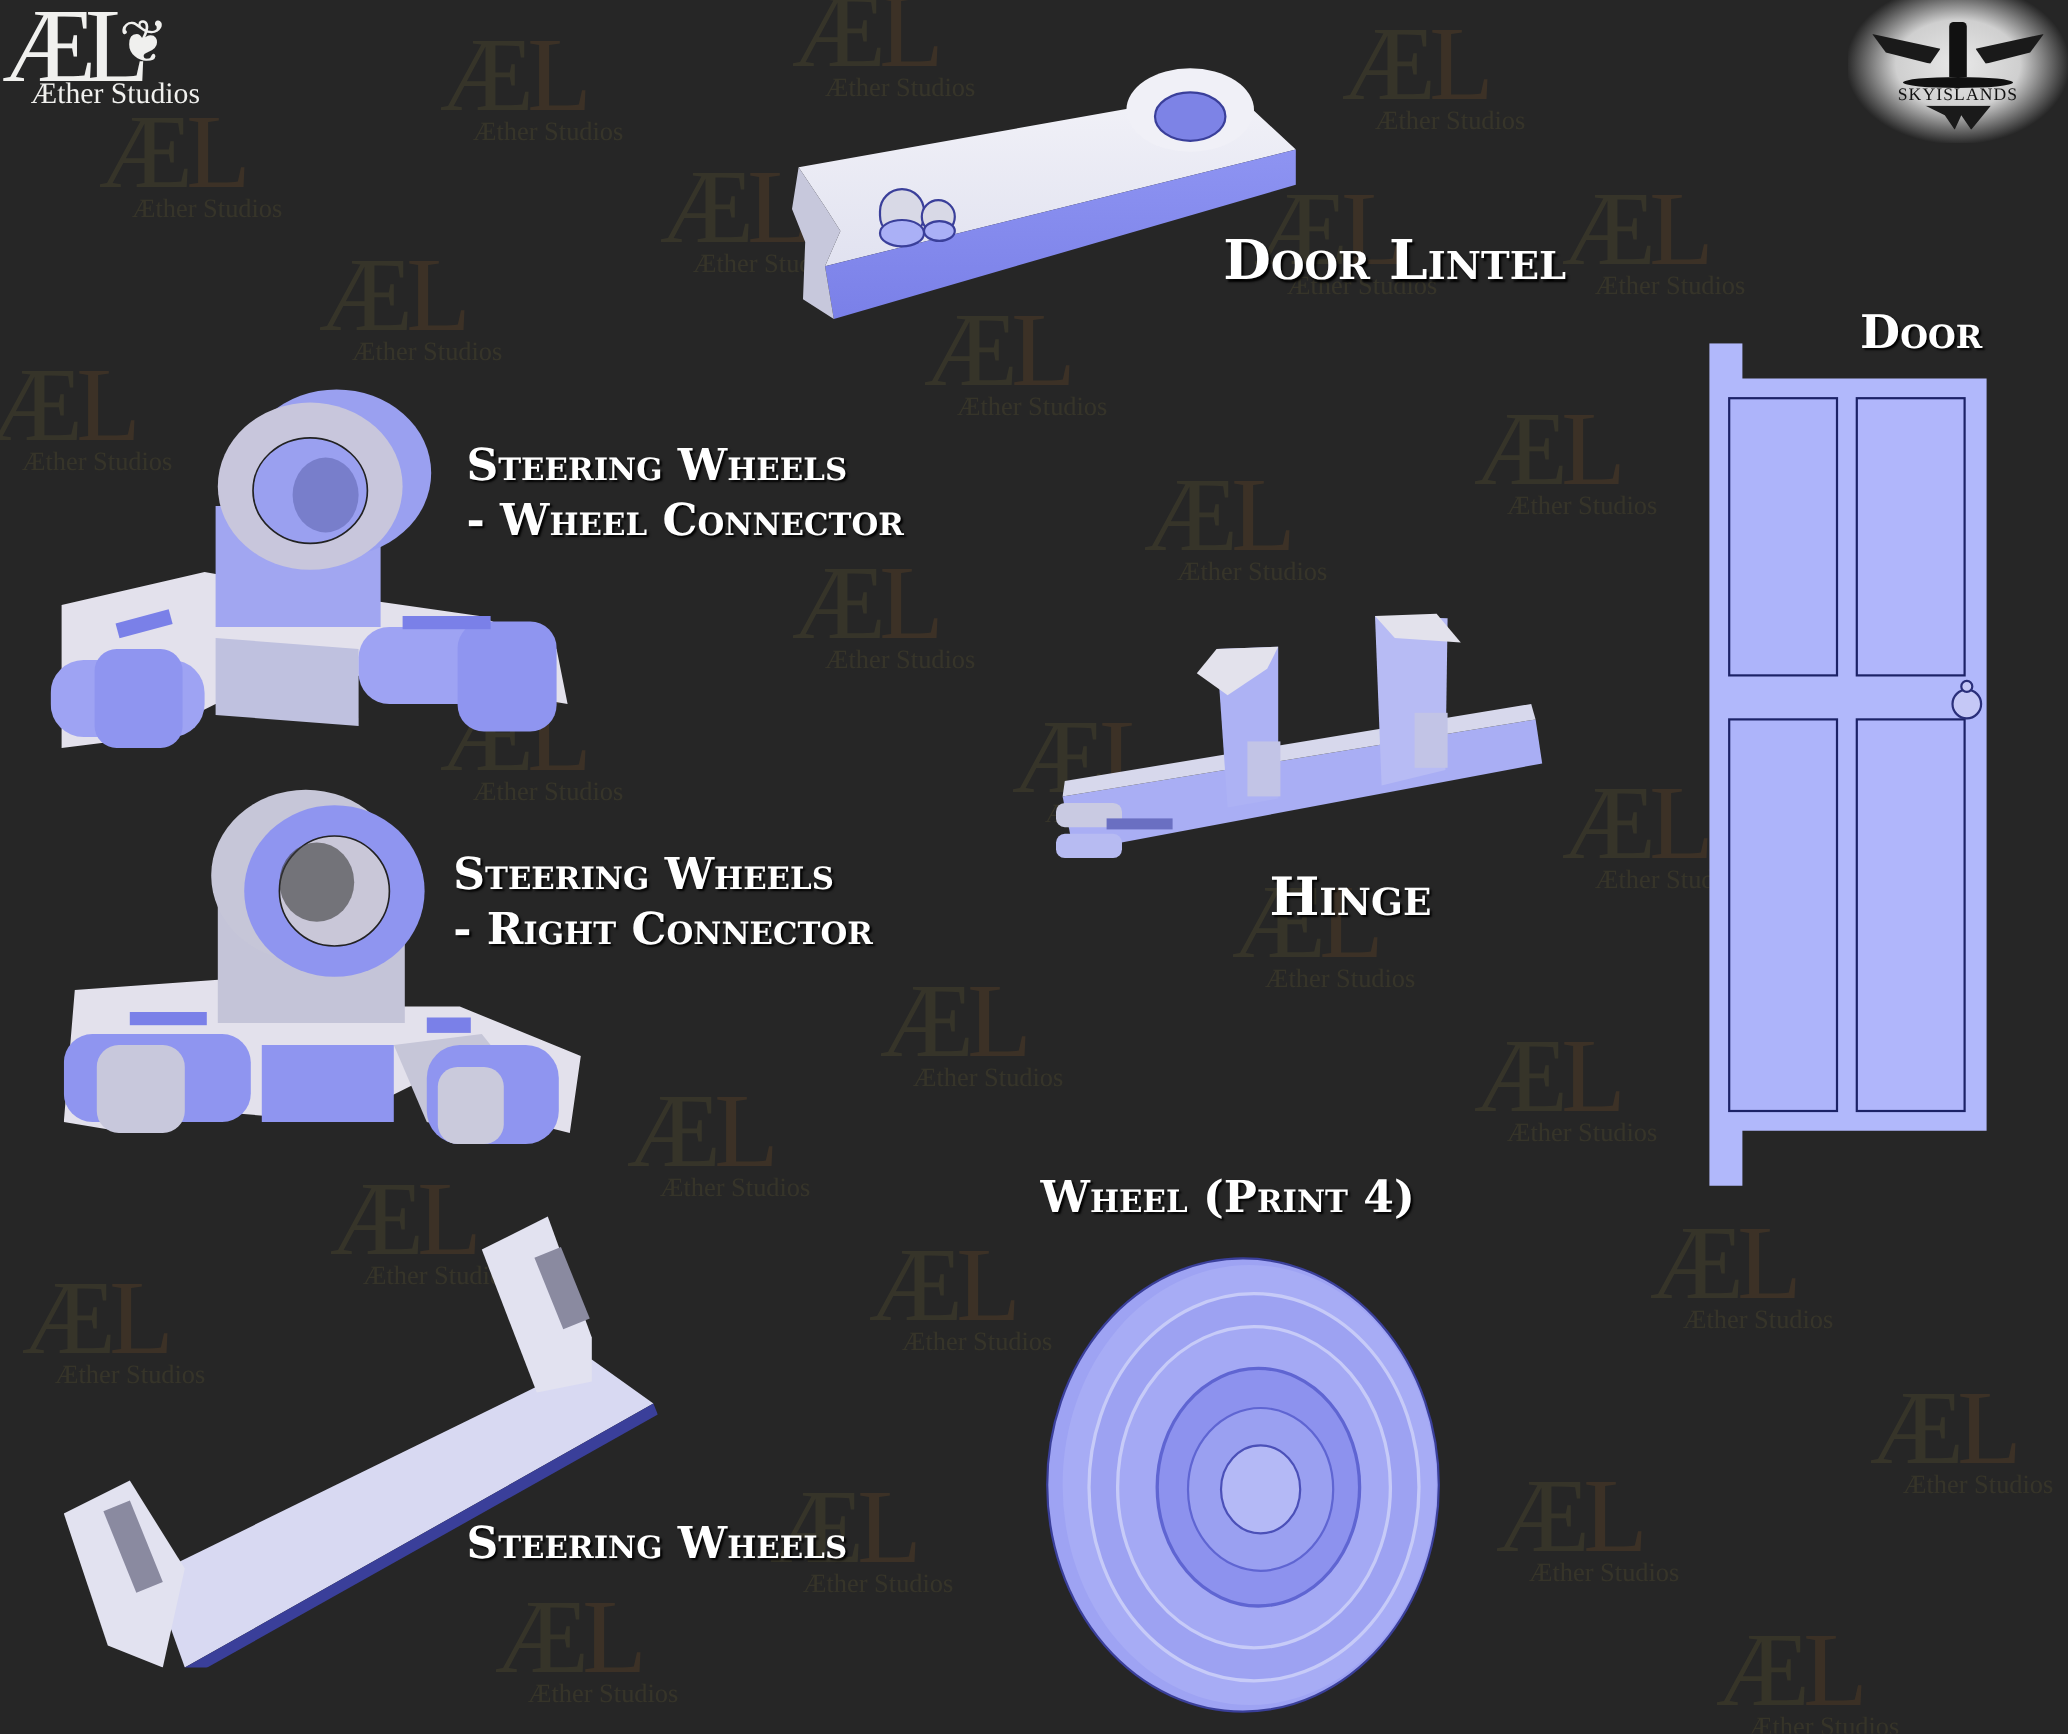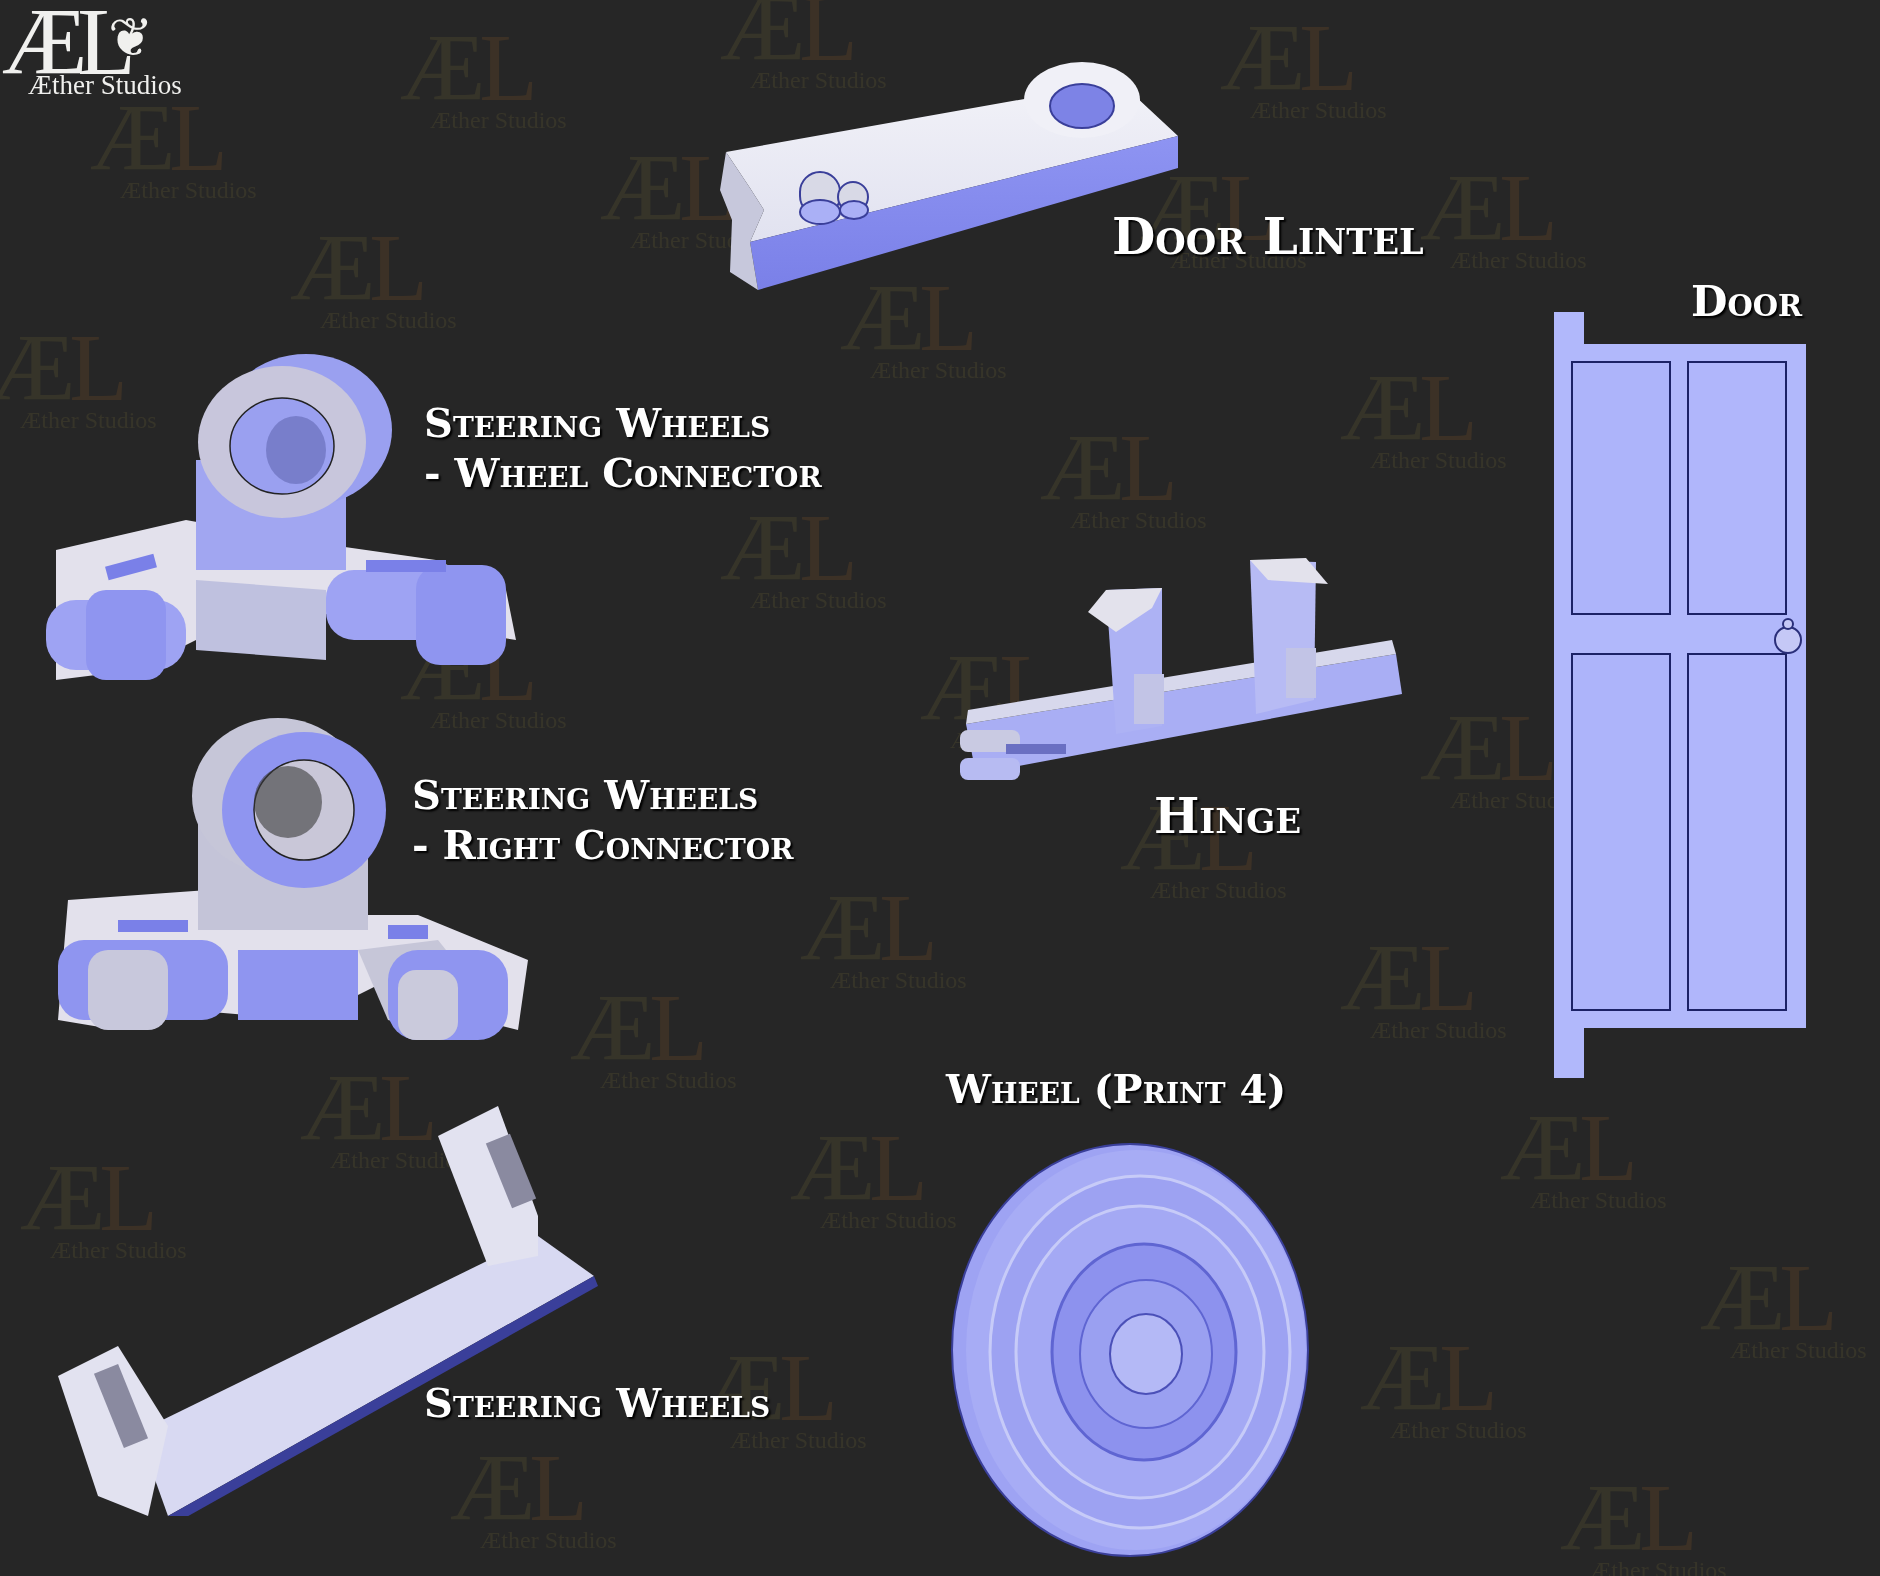"SKYISLANDS" div.logo-sky { html: none -> <div> <div></div> <div></div> <div></div> <div></div> <div>SKYISLANDS</div> <div></div> </div> }
